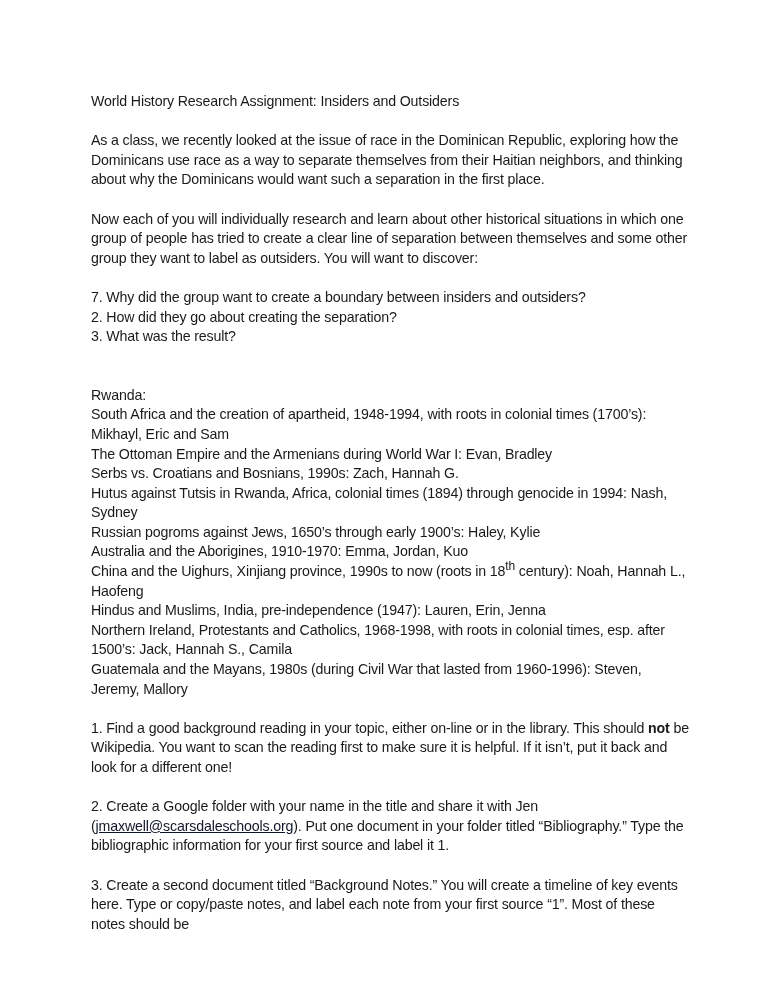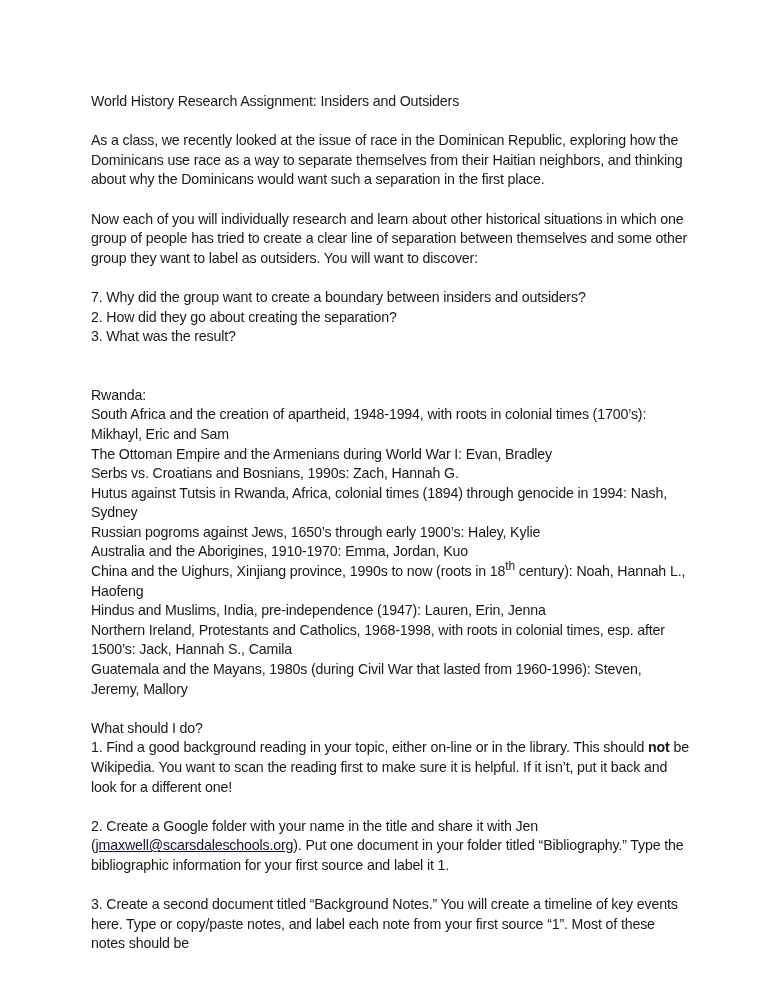"What should I do?" p.bold { html: <p>What should I do?</p> -> none }
